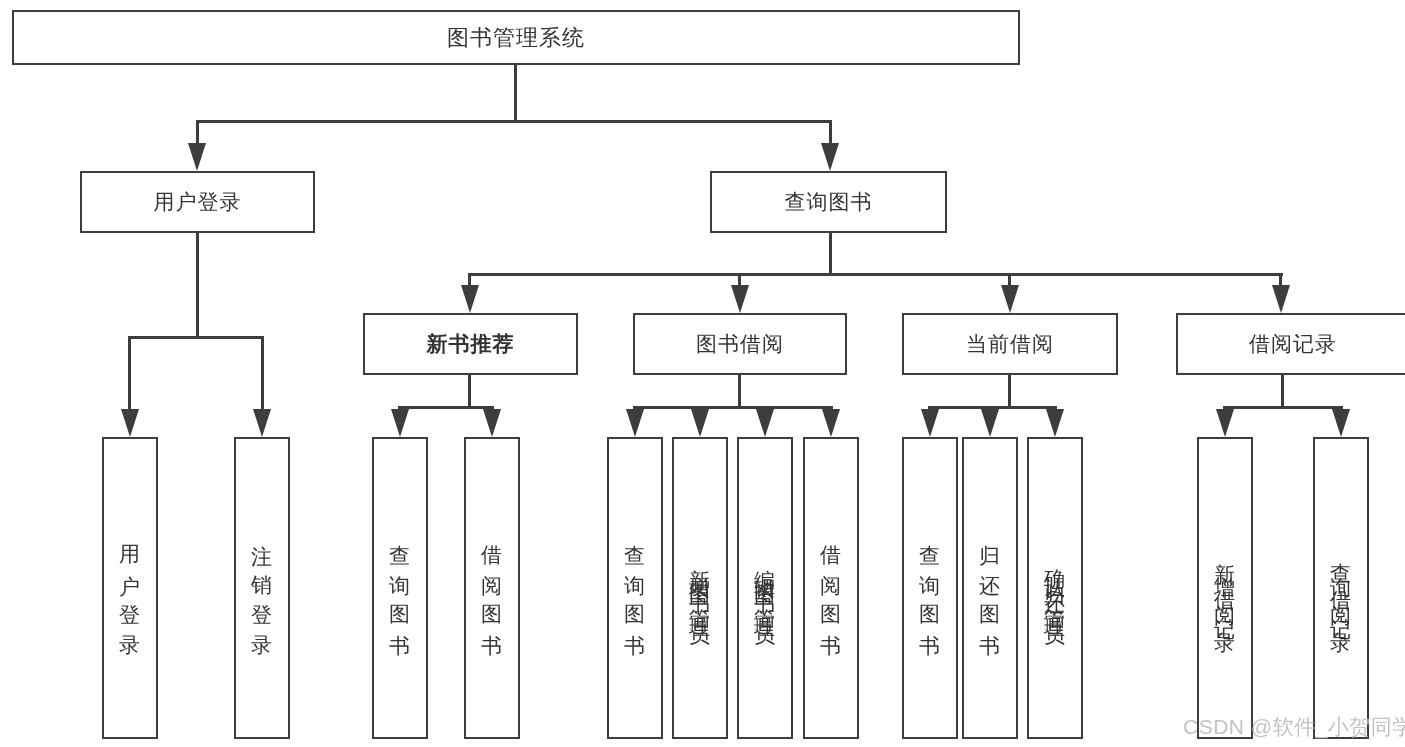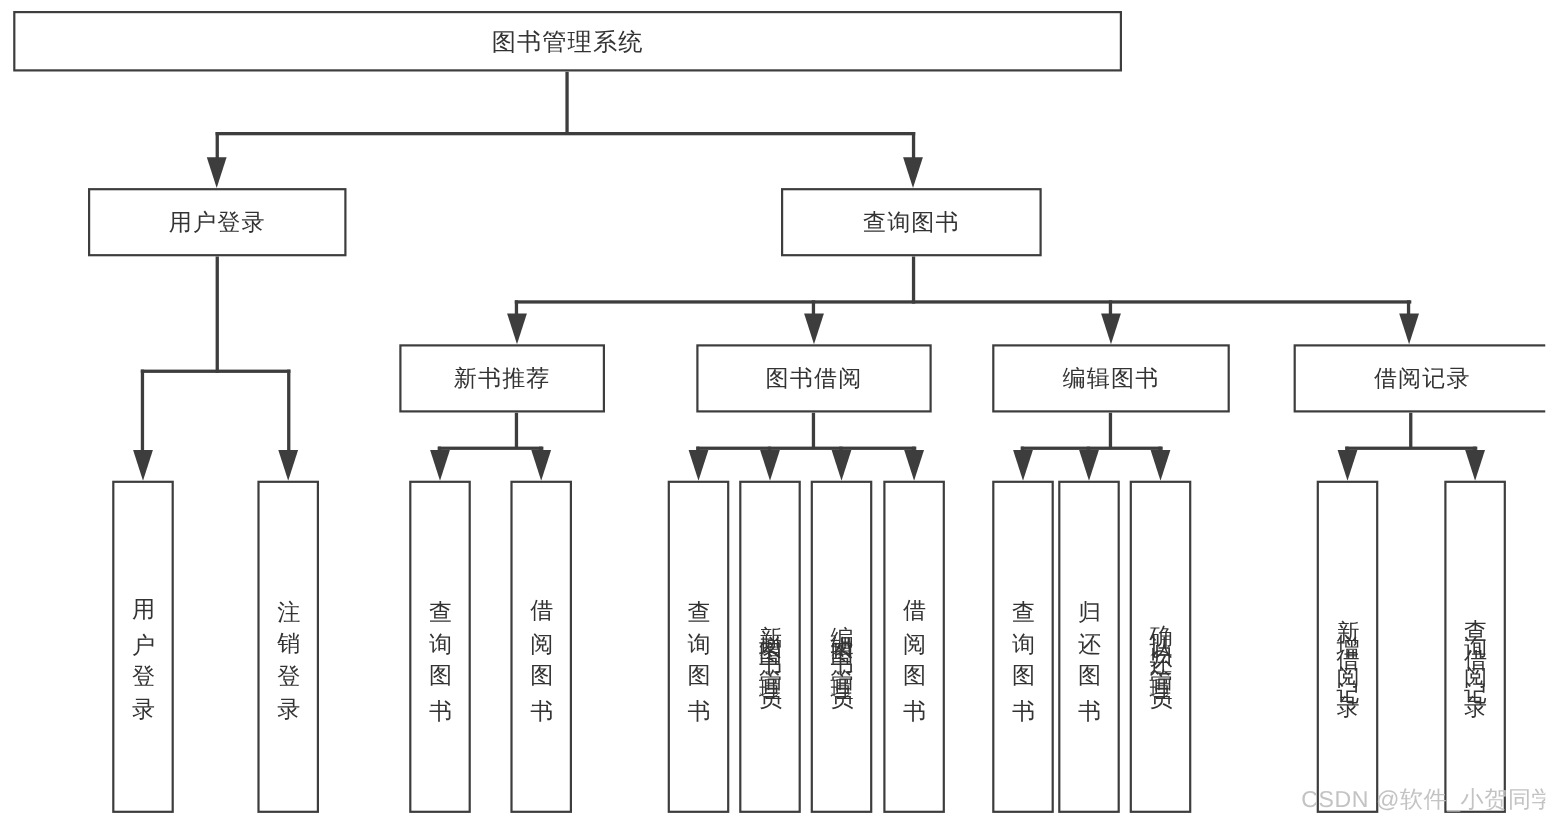"新书推荐" div.box { font-weight: none -> bold; width: 187px -> 215px }
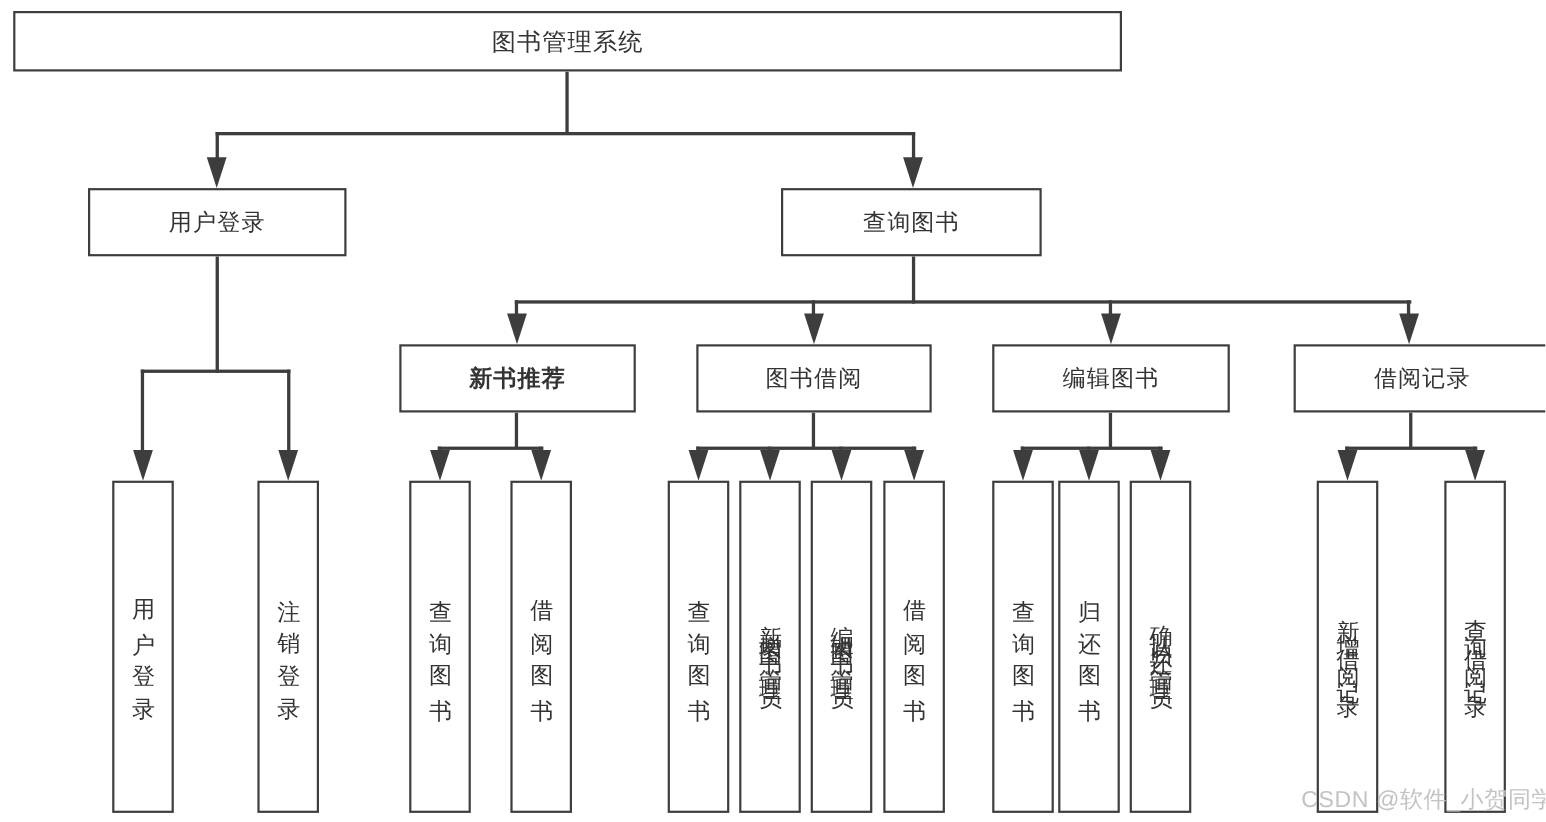"编辑图书" span.lbl { text: 编辑图书 -> 当前借阅 }
